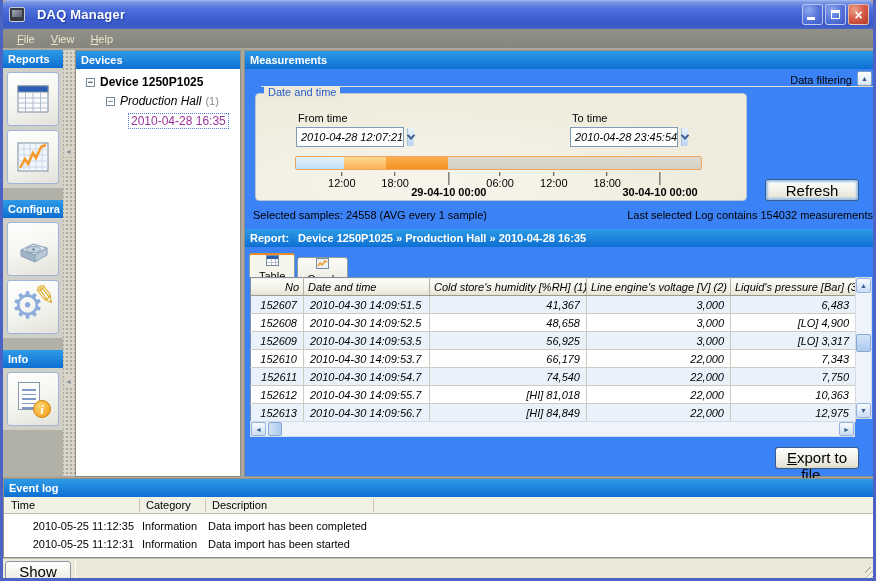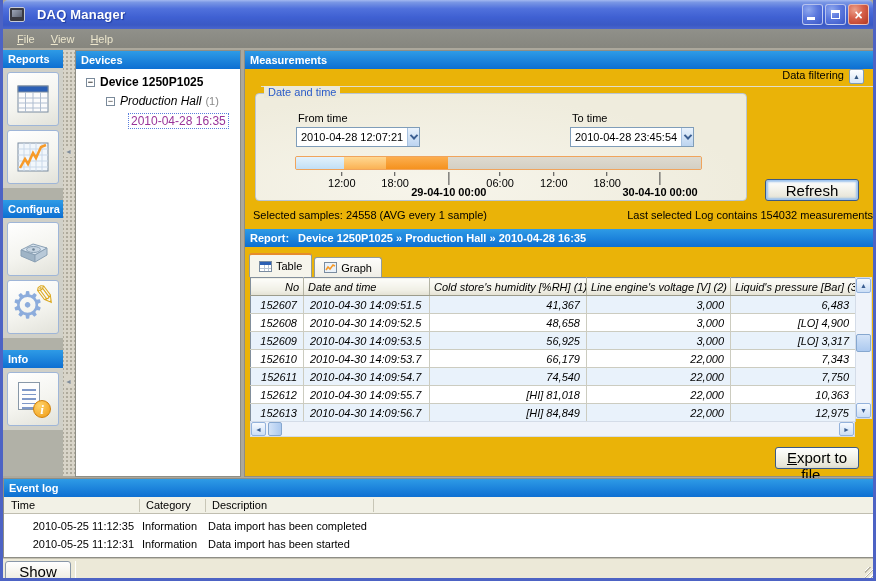"Measurements" .measure { background: #eab308 -> #3b82f6 }
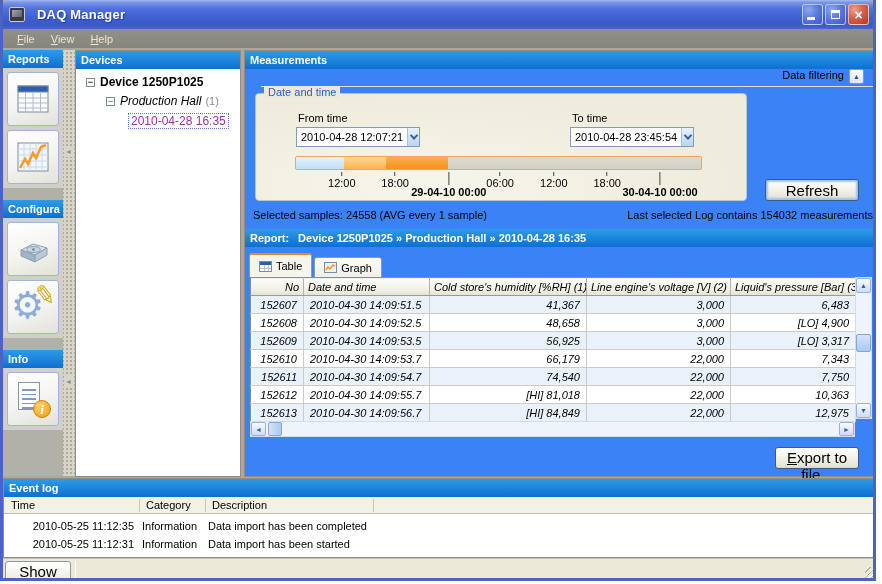"Data filtering" .filter-row { align-items: flex-start -> flex-end; padding-right: 12px -> 4px }
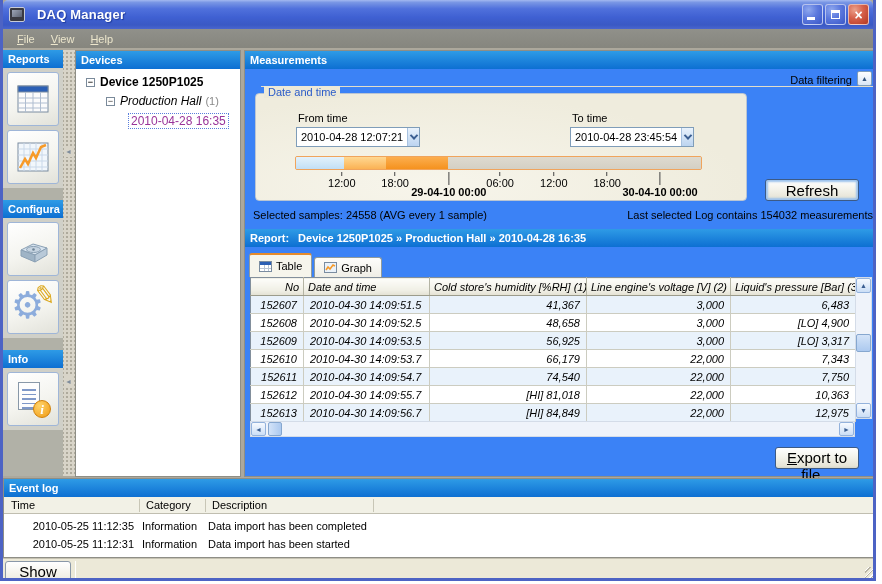"2010-04-28 12:07:21" .combo { font-style: none -> italic; width: 124px -> 108px }
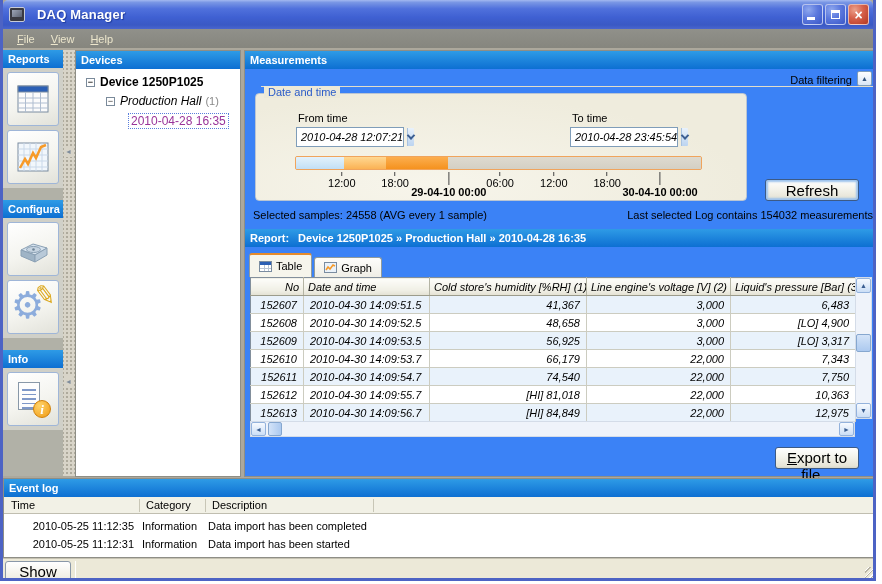"Table" .tab { flex-direction: none -> column }
